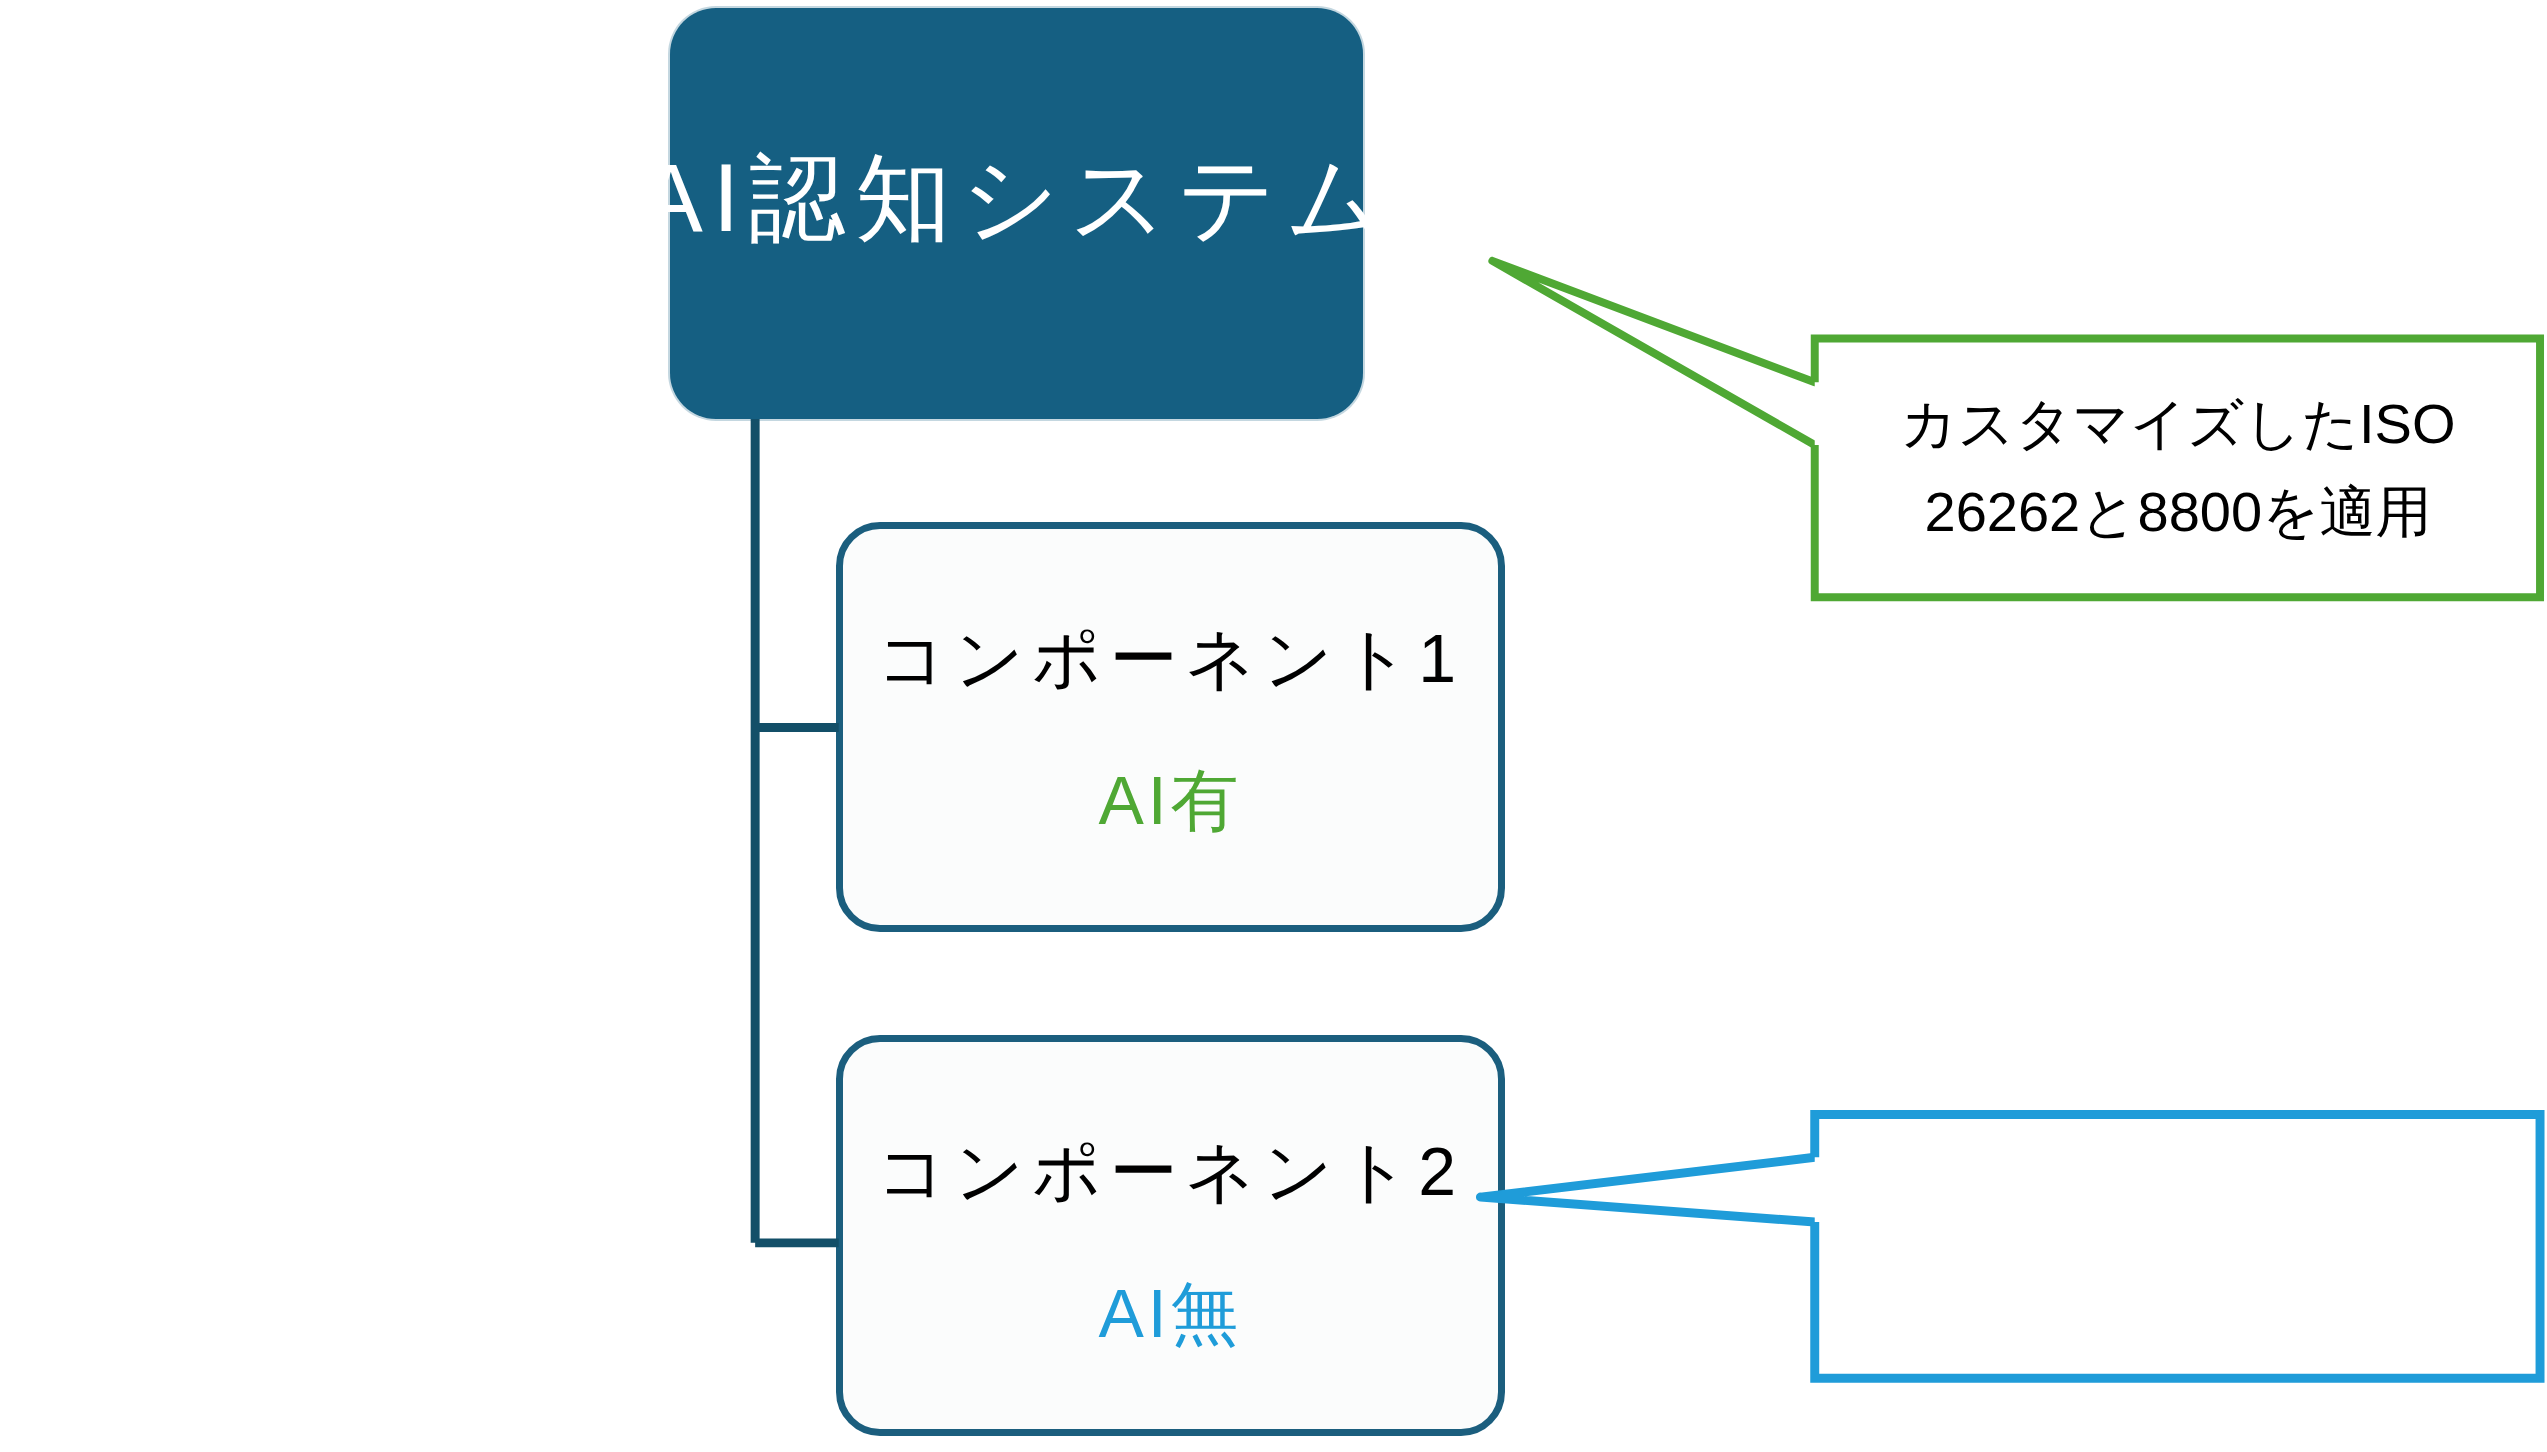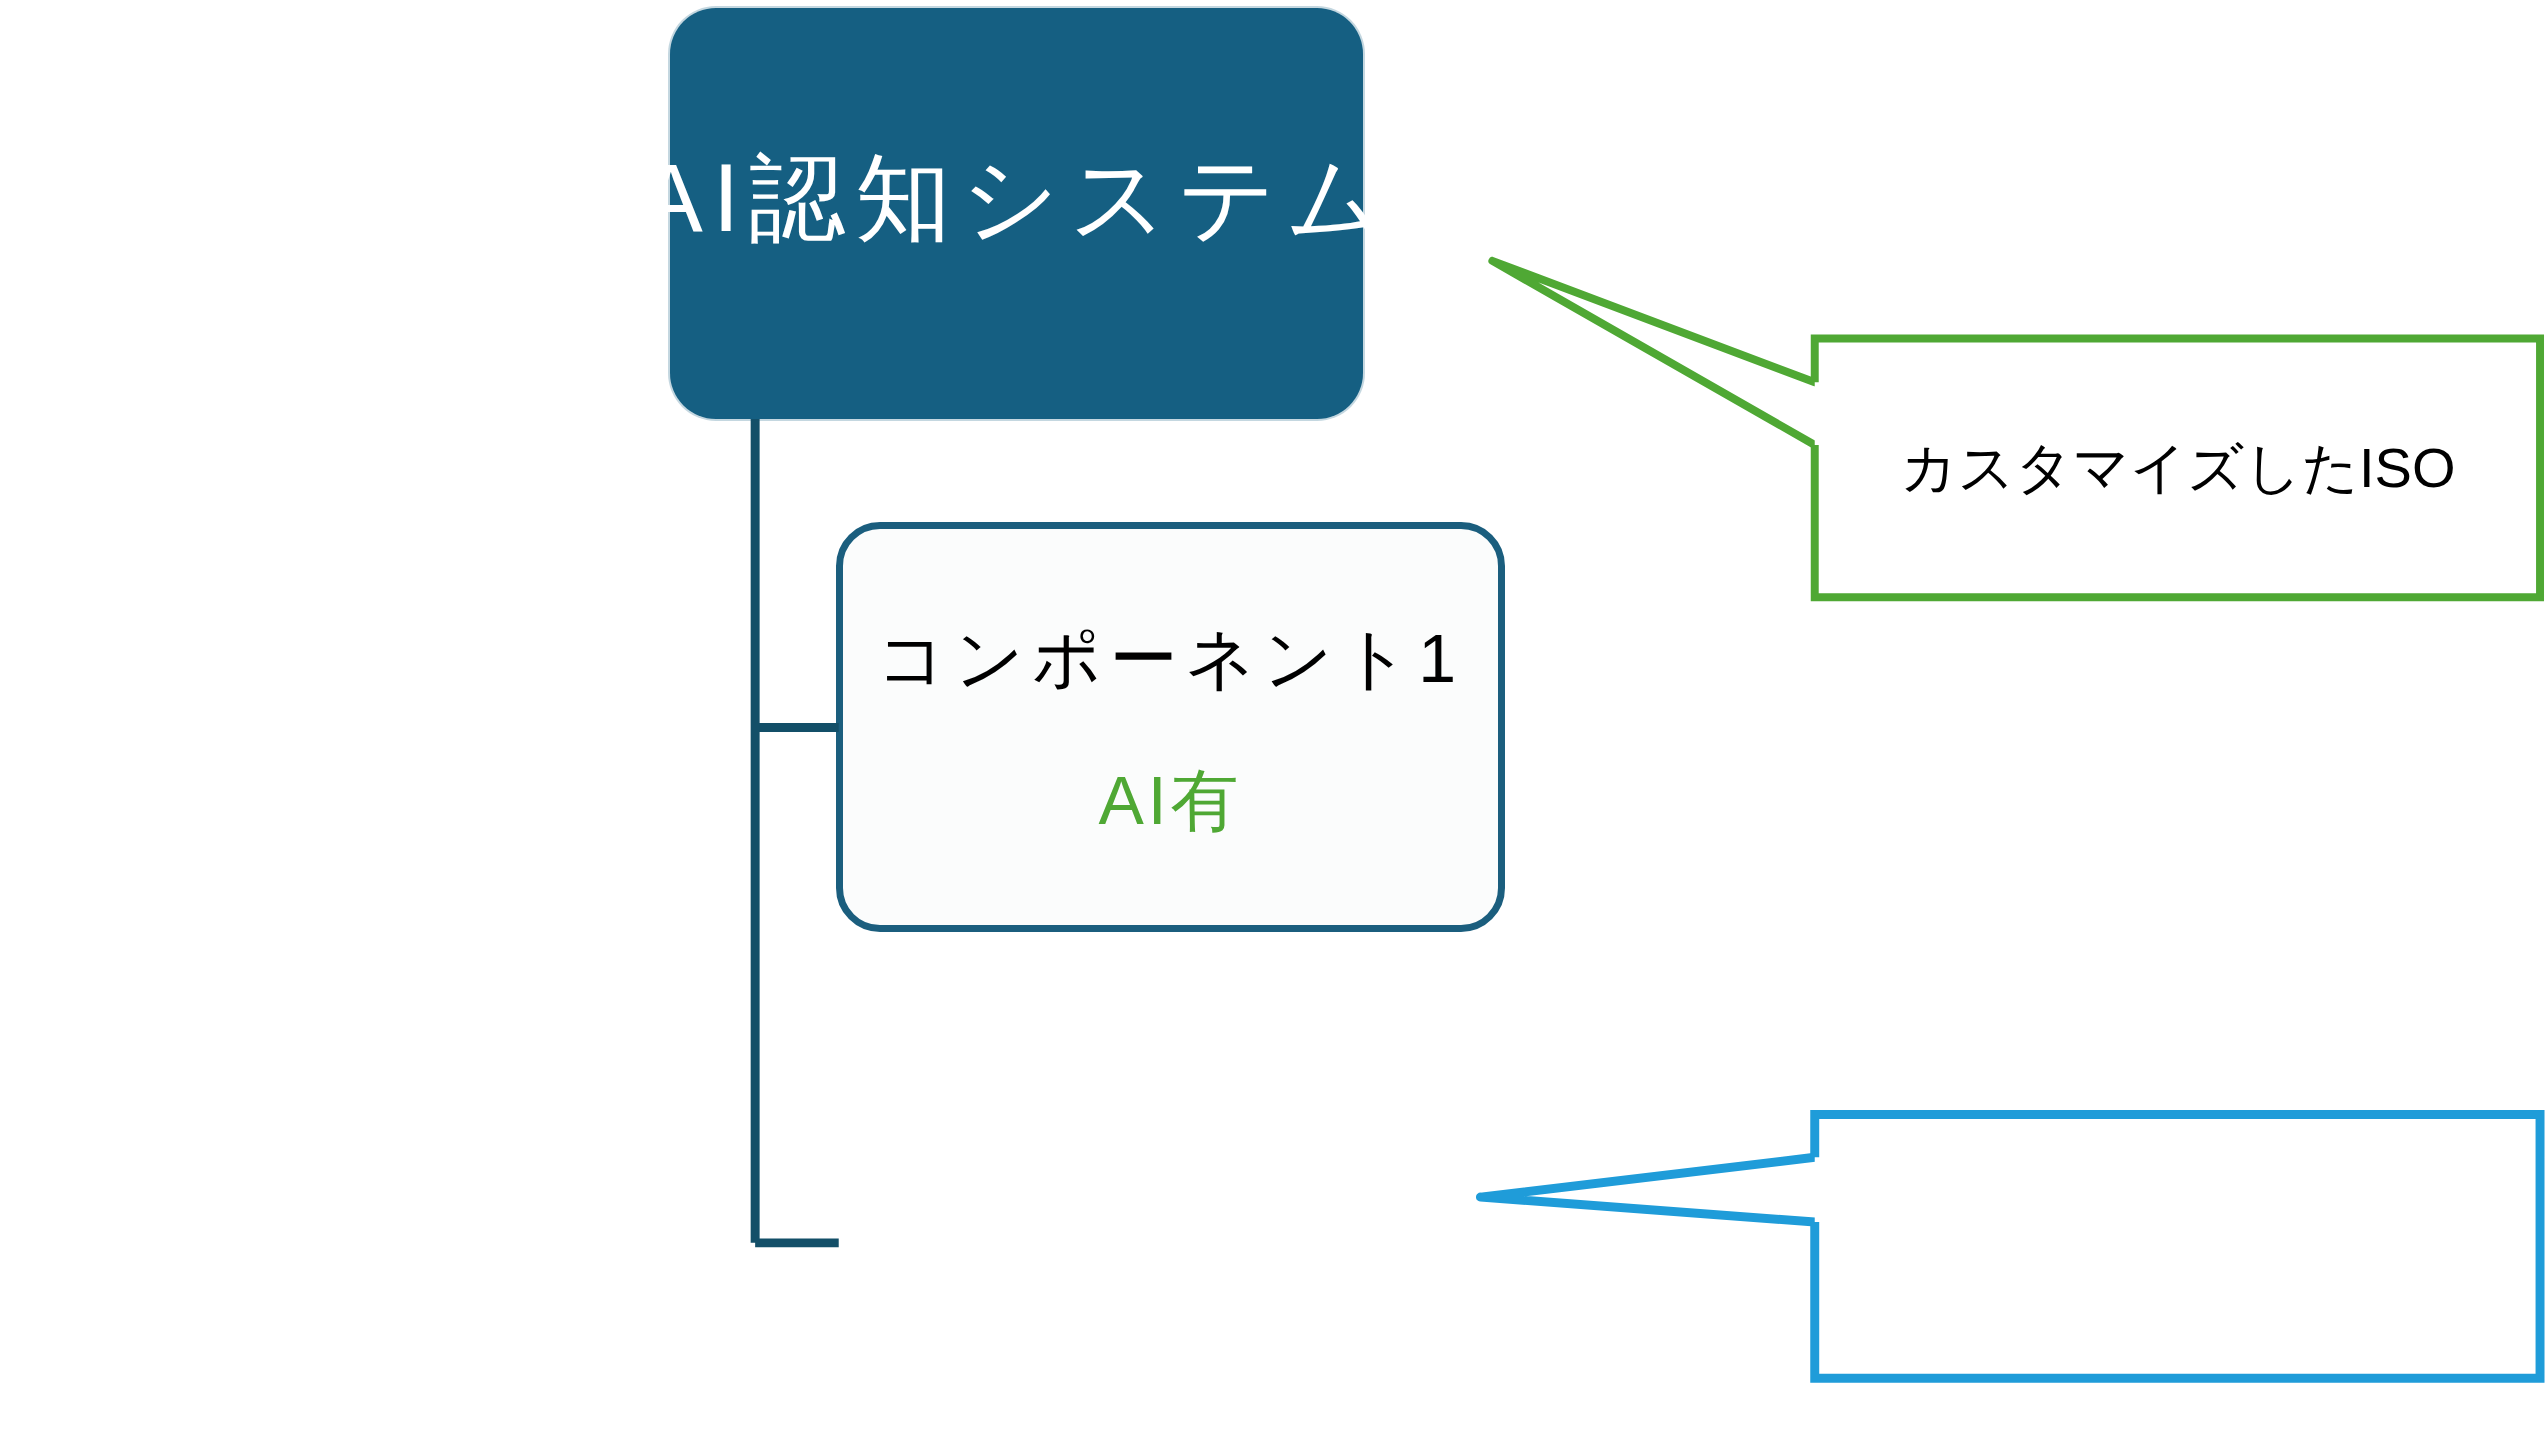"26262と8800を適用" span { html: none -> <span>26262と8800を適用</span> }
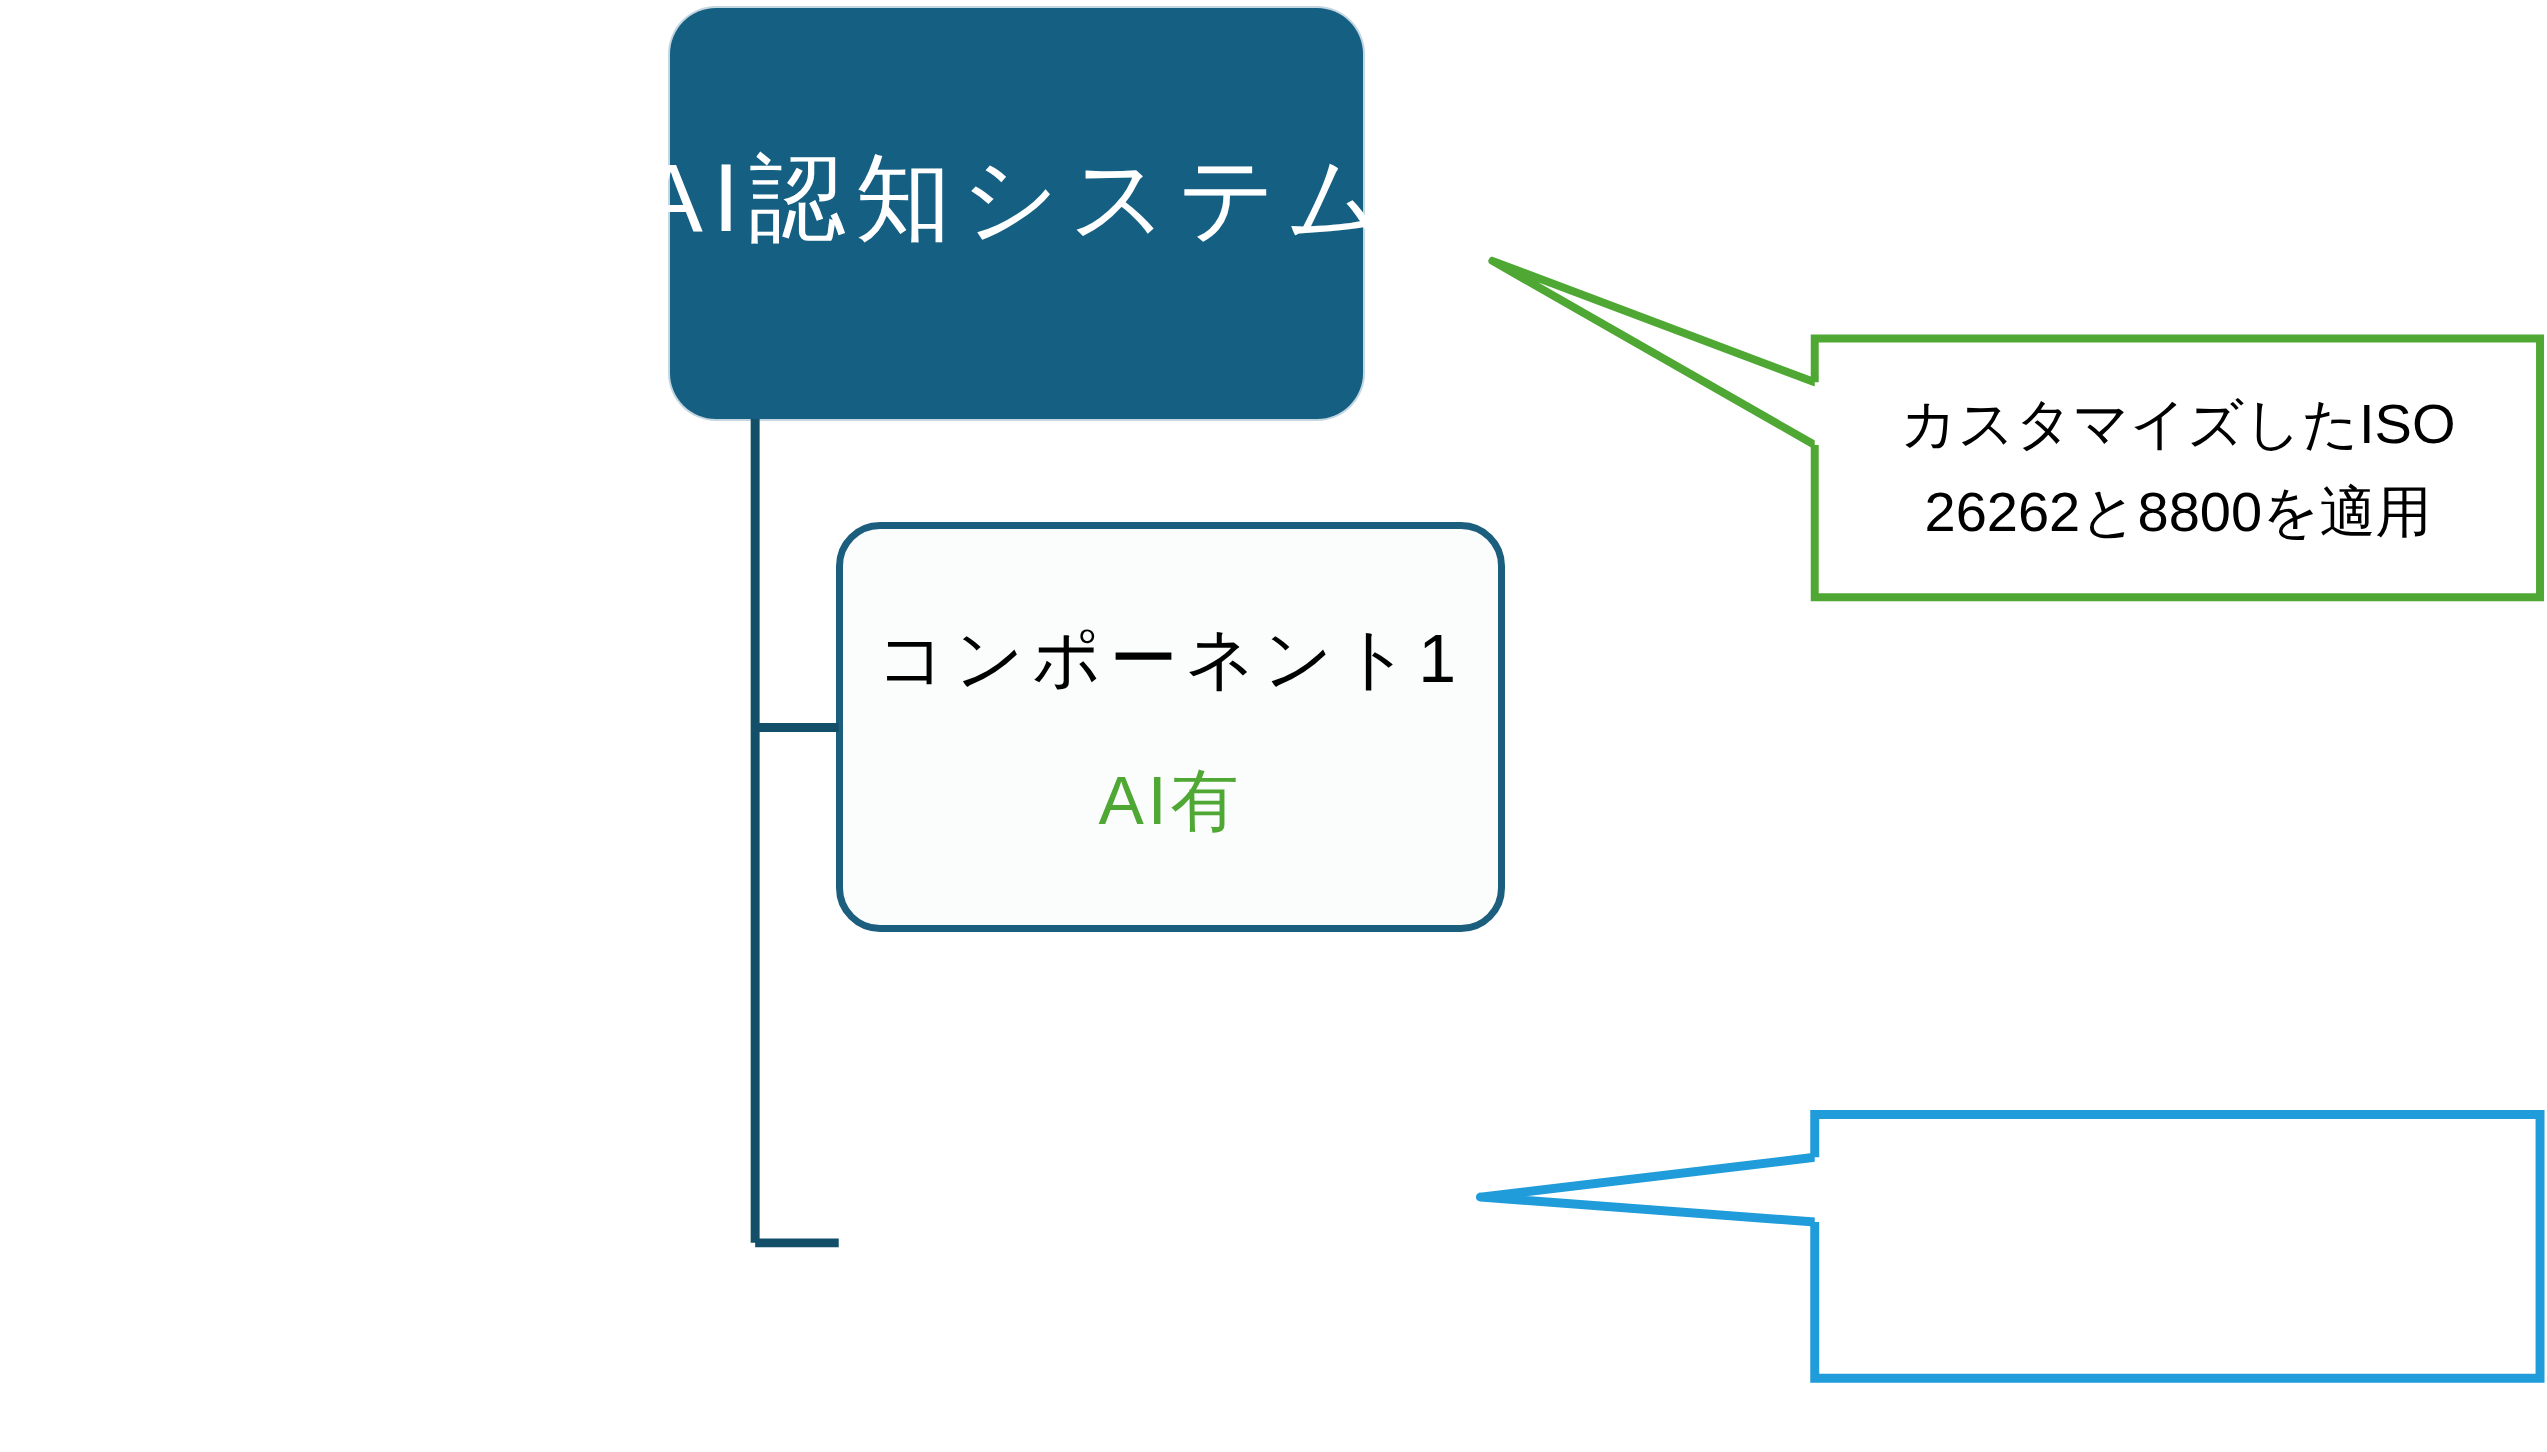"コンポーネント2" div.comp-box { html: none -> <div> <div>コンポーネント2</div> <div>AI無</div> </div> }
